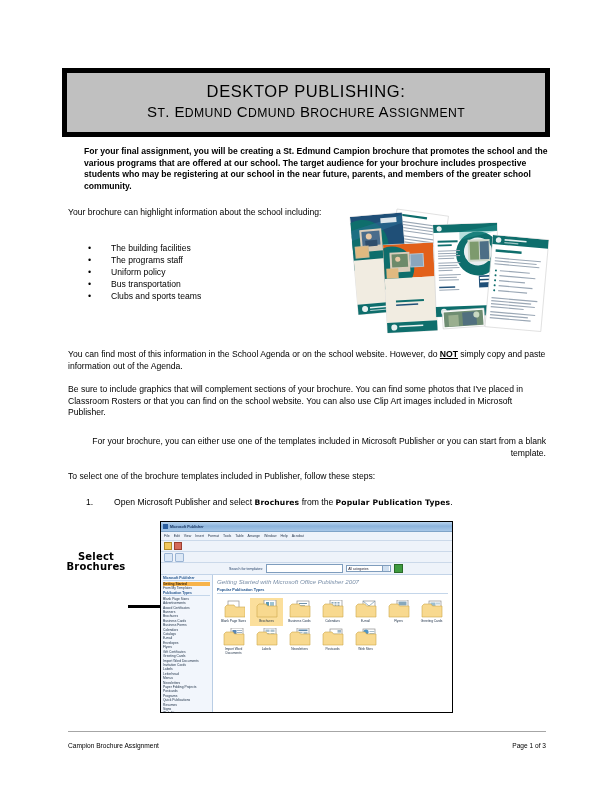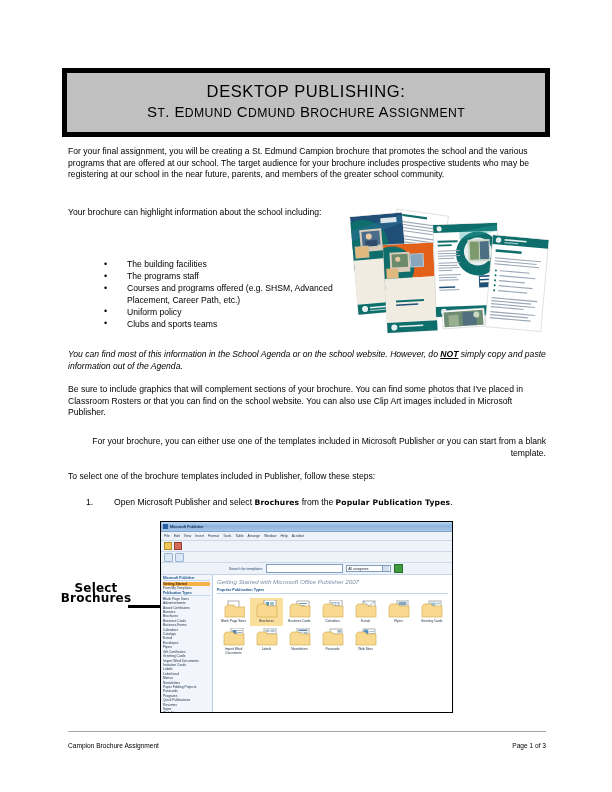"For your final assignment, you" .p1 { font-weight: none -> bold; left: 68px -> 84px }
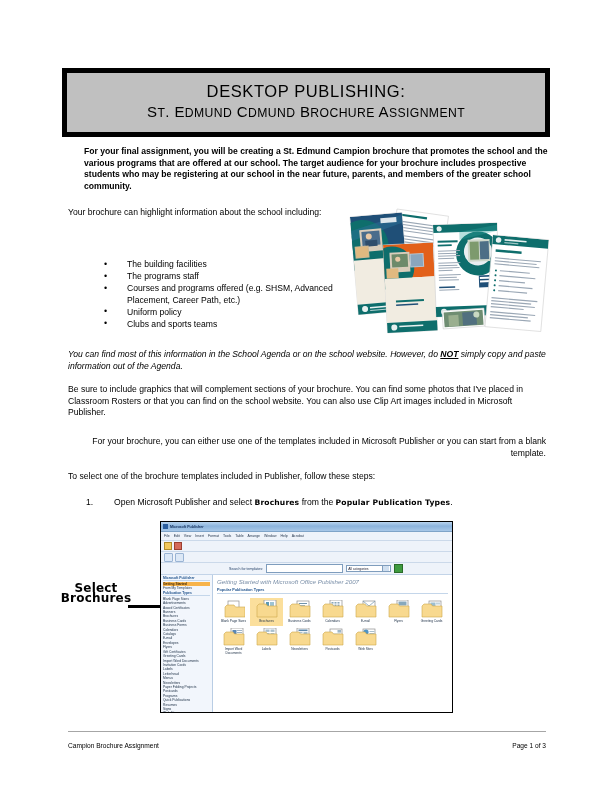"The building facilities" .bullets { margin: 16px -> 0 }
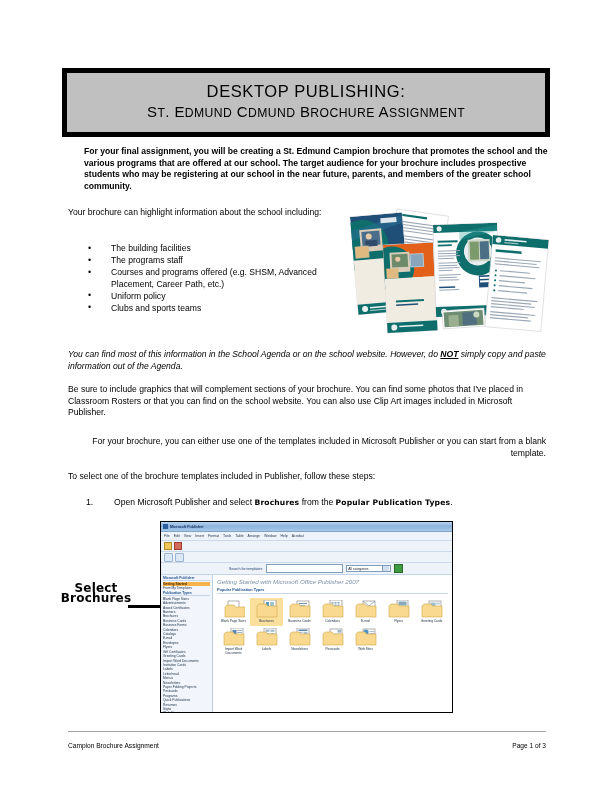"Courses and programs offered (e.g." li { html: <li>Courses and programs offered (e.g. SHSM, Advanced Placement, Career Path, etc.)</li> -> none }
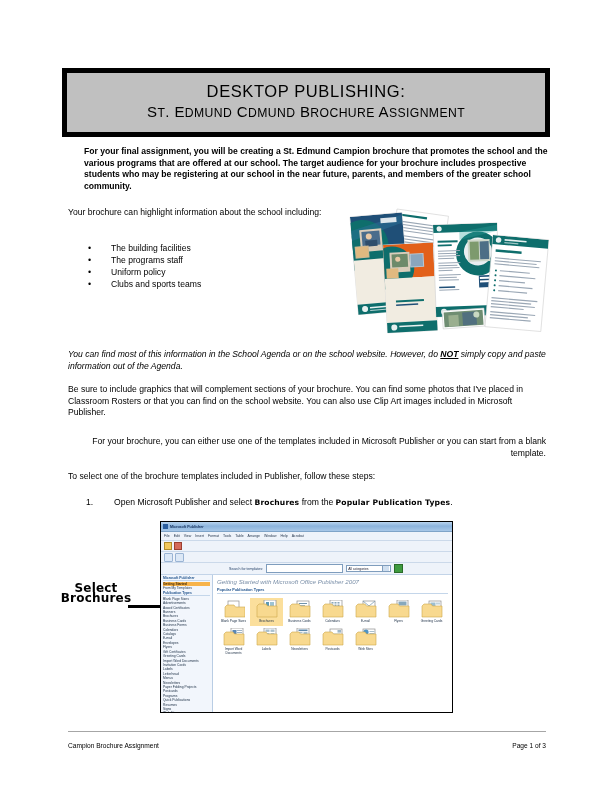"Bus transportation" li { html: none -> <li>Bus transportation</li> }
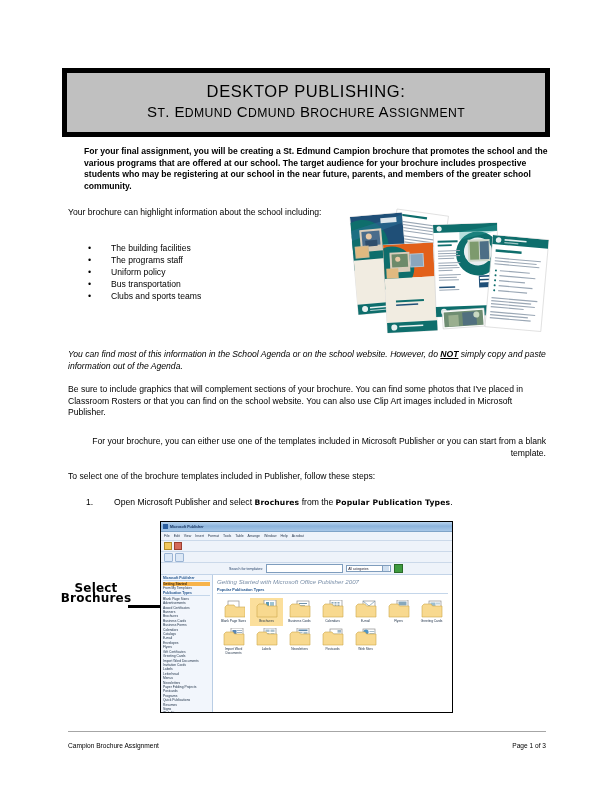"You can find most of" .p3 { font-style: italic -> none }
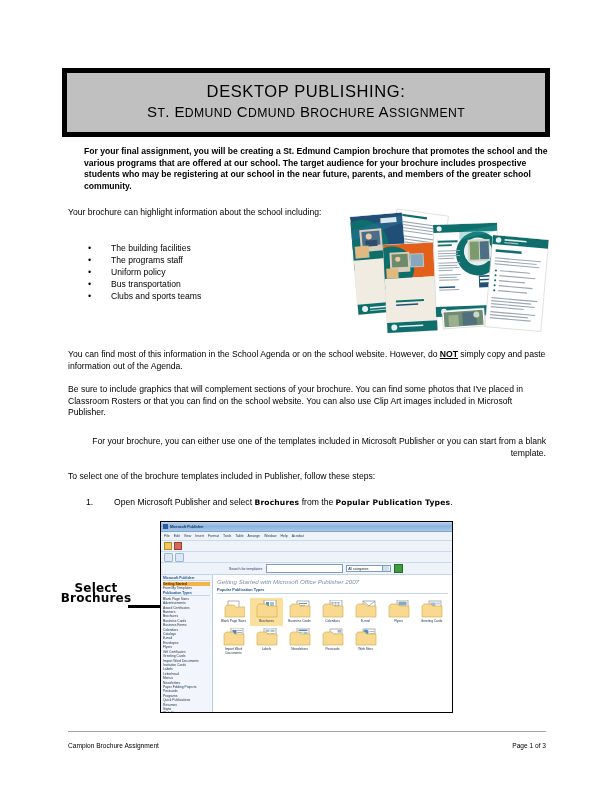"Select" .callout { font-size: 12px -> 10px; top: 583px -> 552px }
